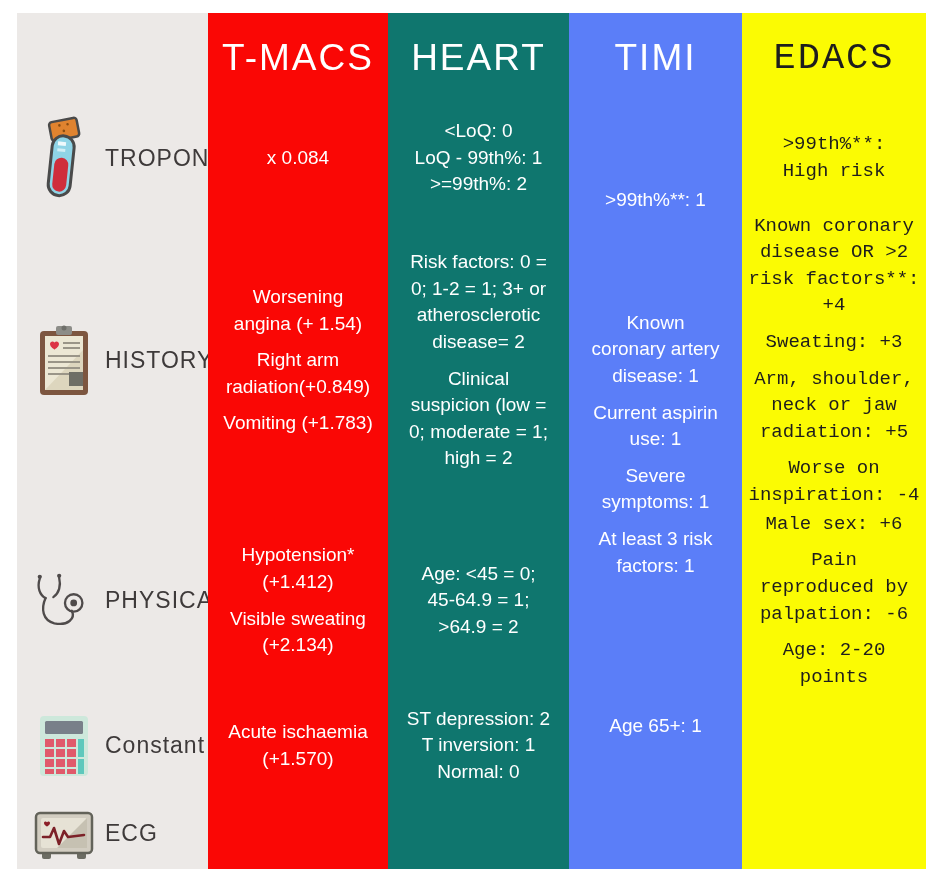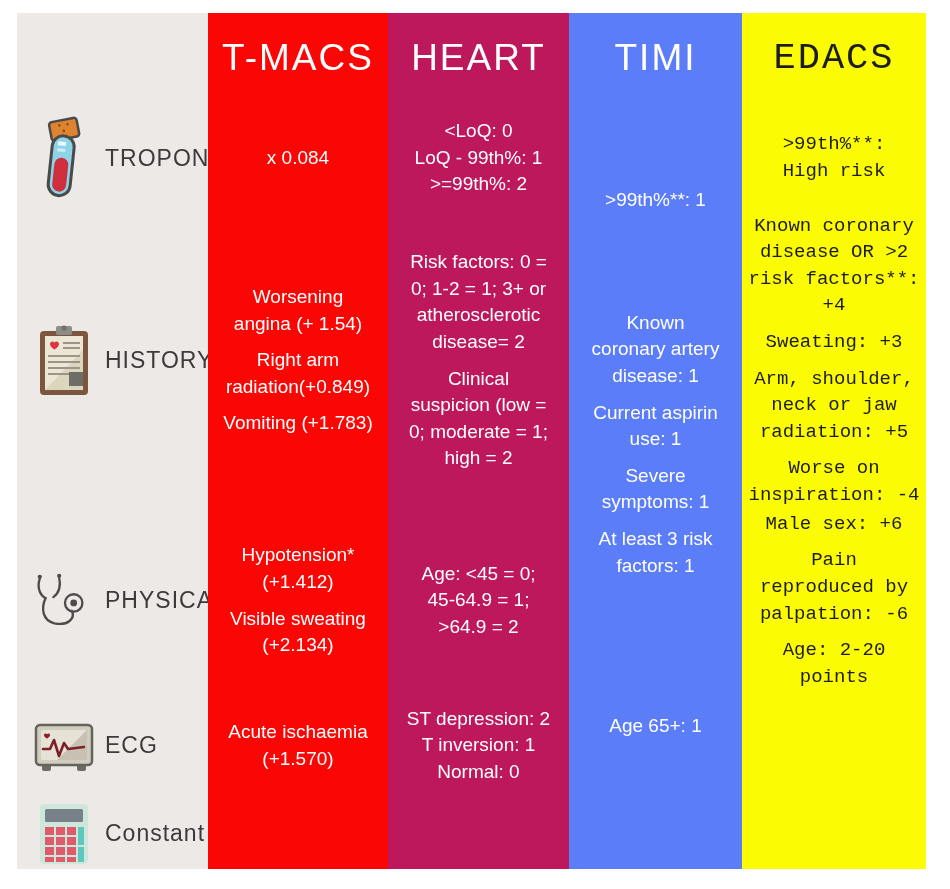"HEART" div.col { background: #be185d -> #0f766e }
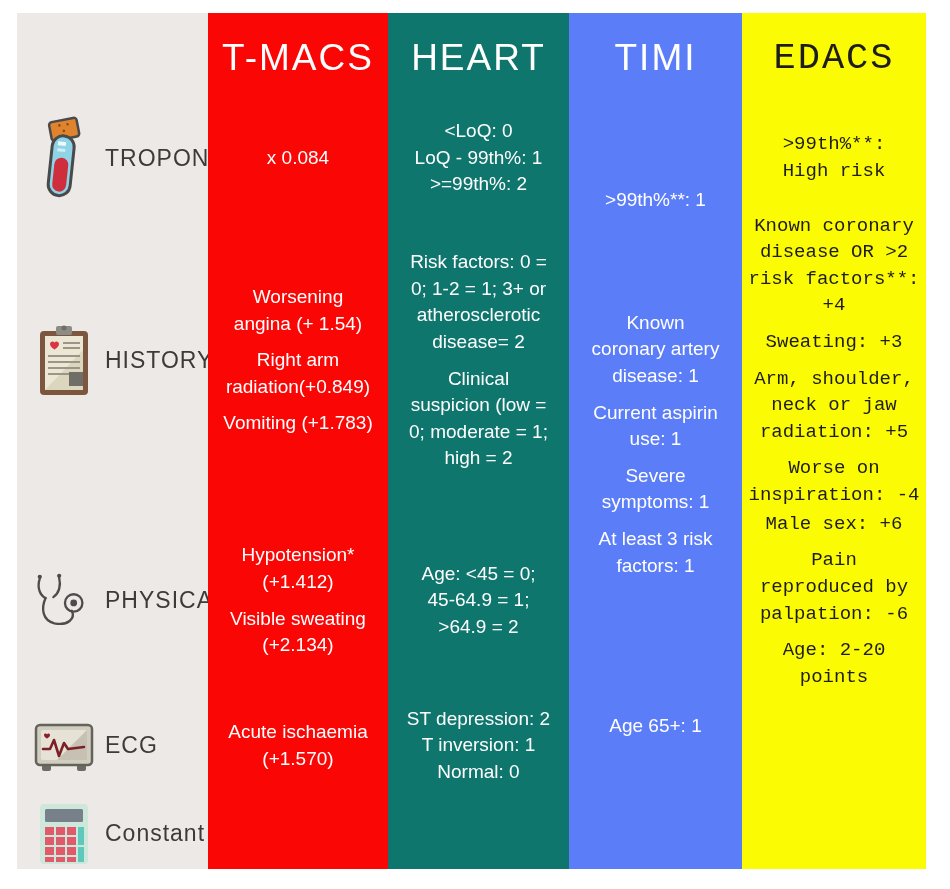"ECG" div.label-row { order: before "Constant" -> after "Constant" }
